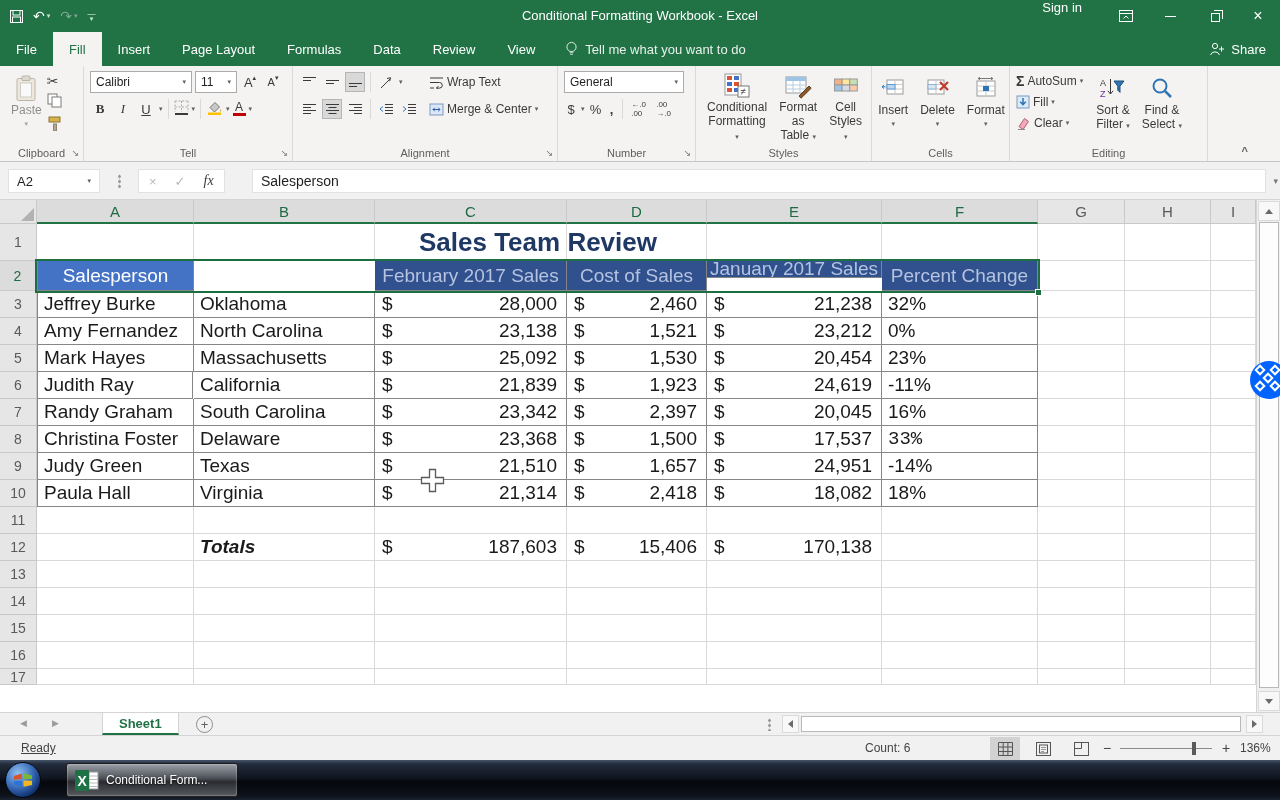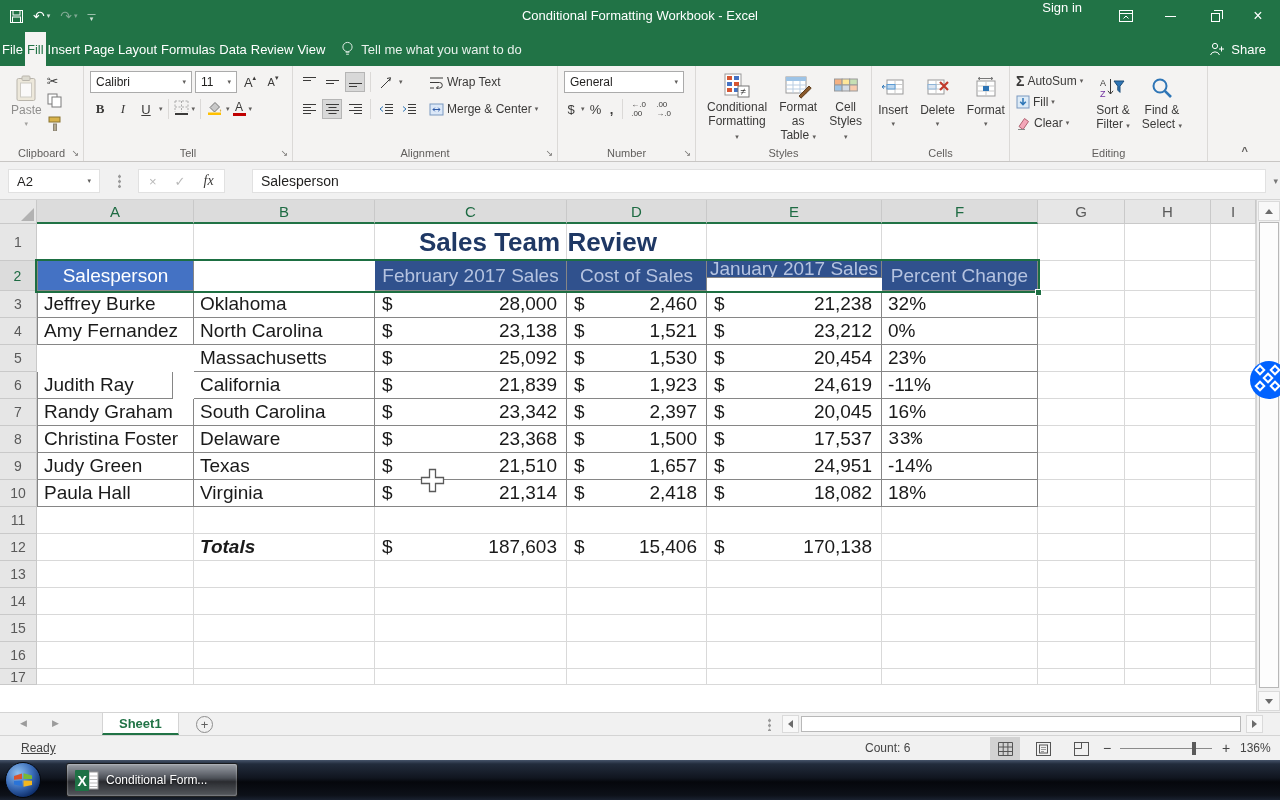"File" .tab { padding: 0 2px -> 0 16px }
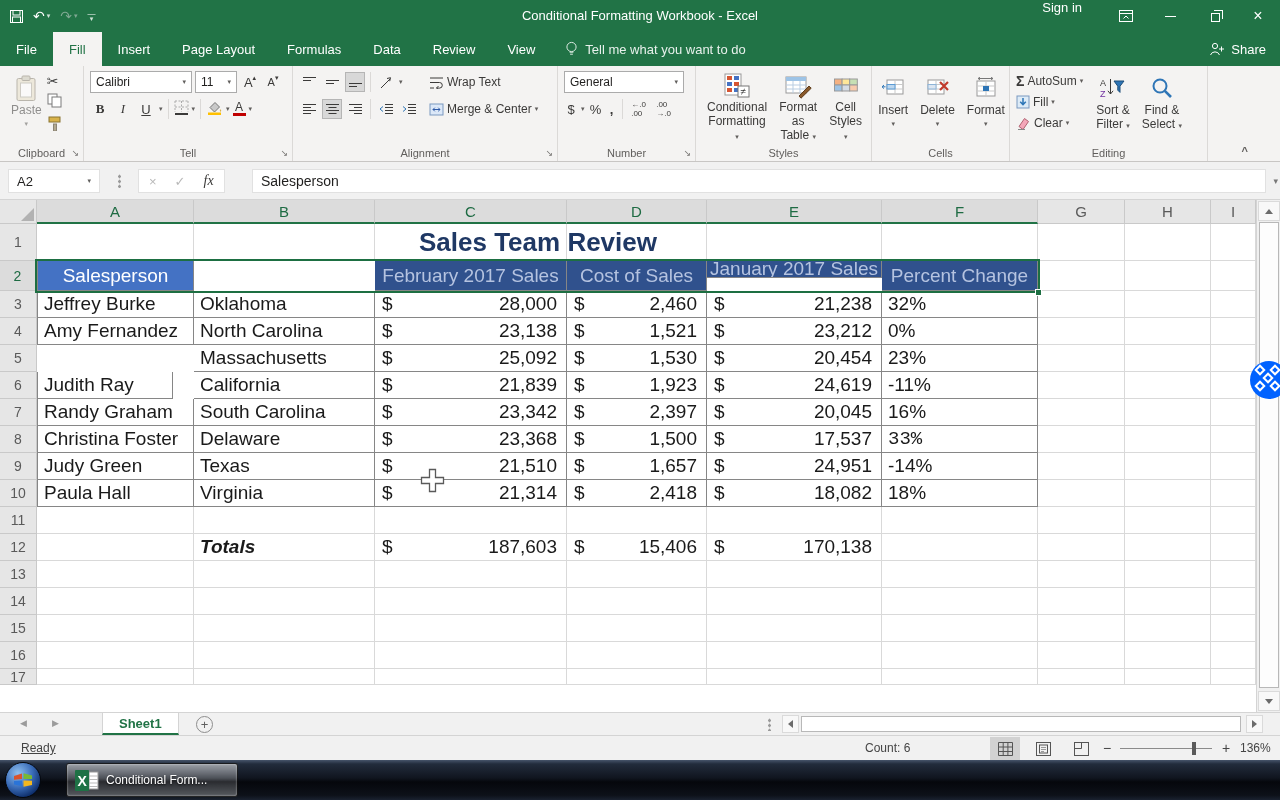"Mark Hayes" div.cell { html: none -> <div>Mark Hayes</div> }
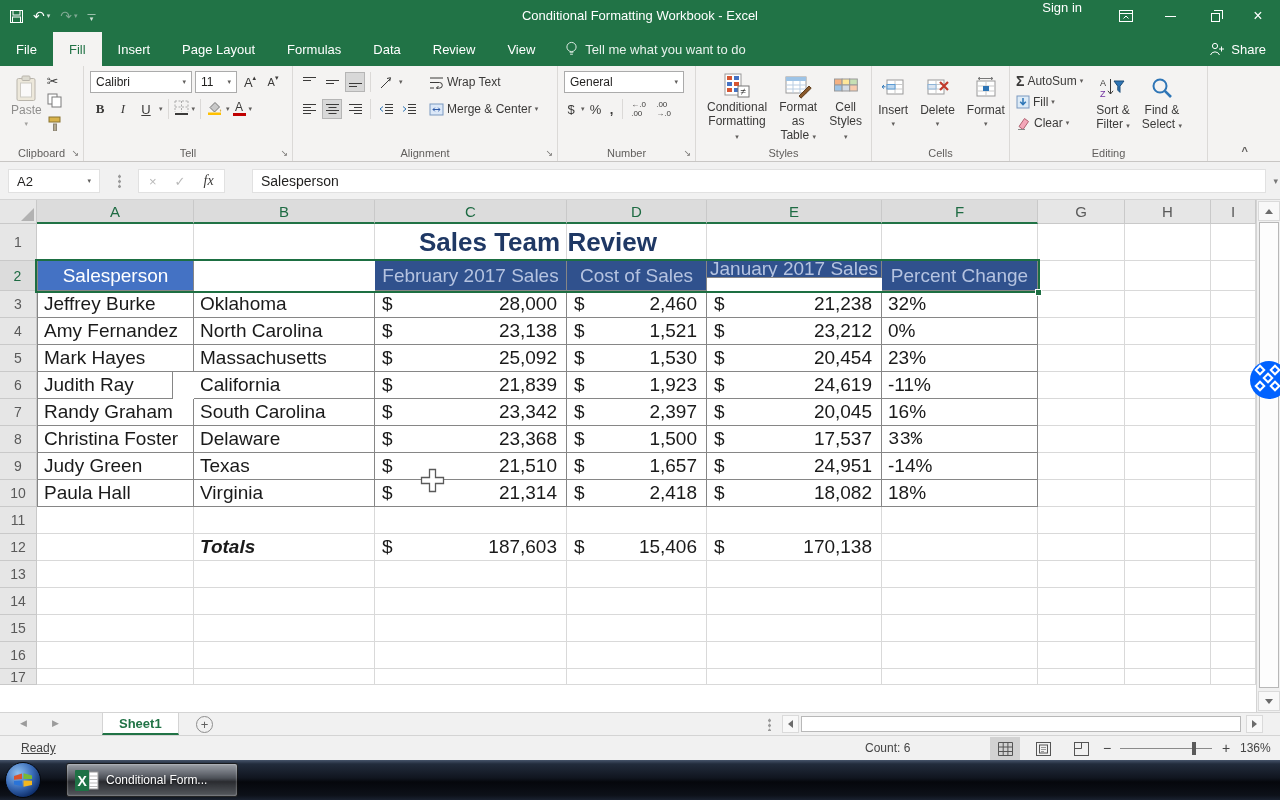"Judith Ray" div.cell { width: 136px -> 156px }
